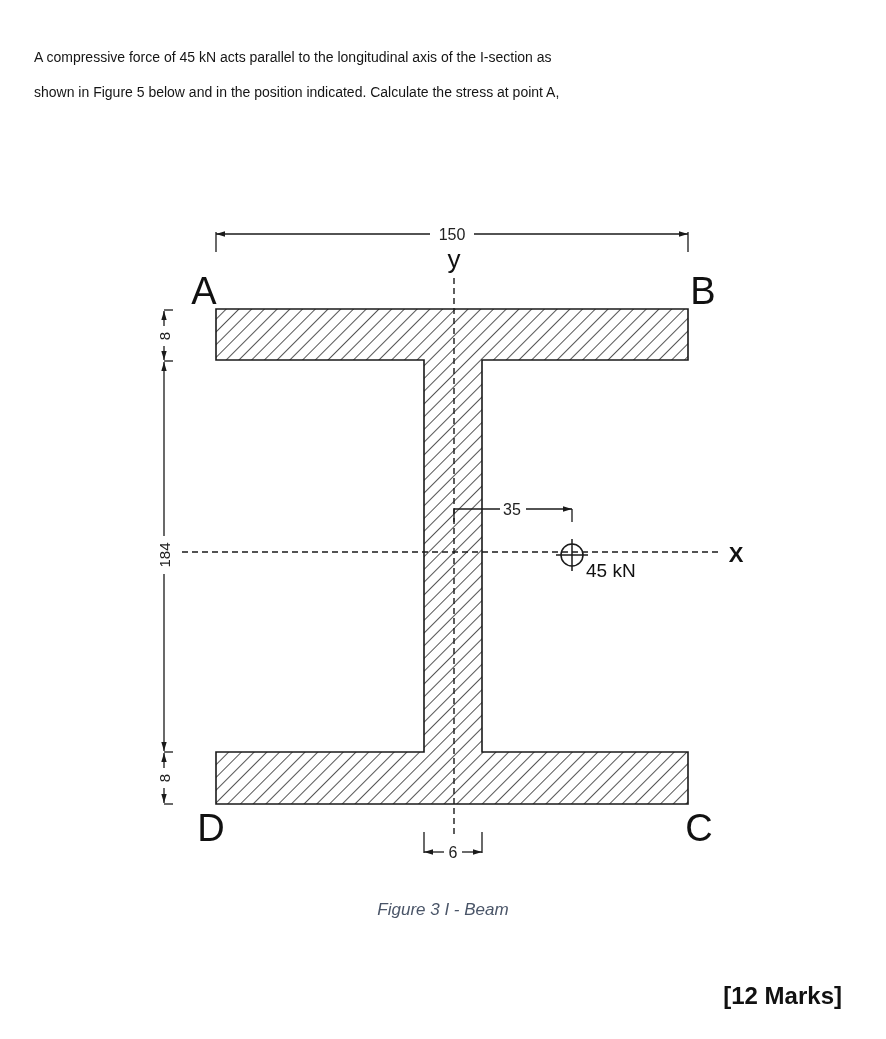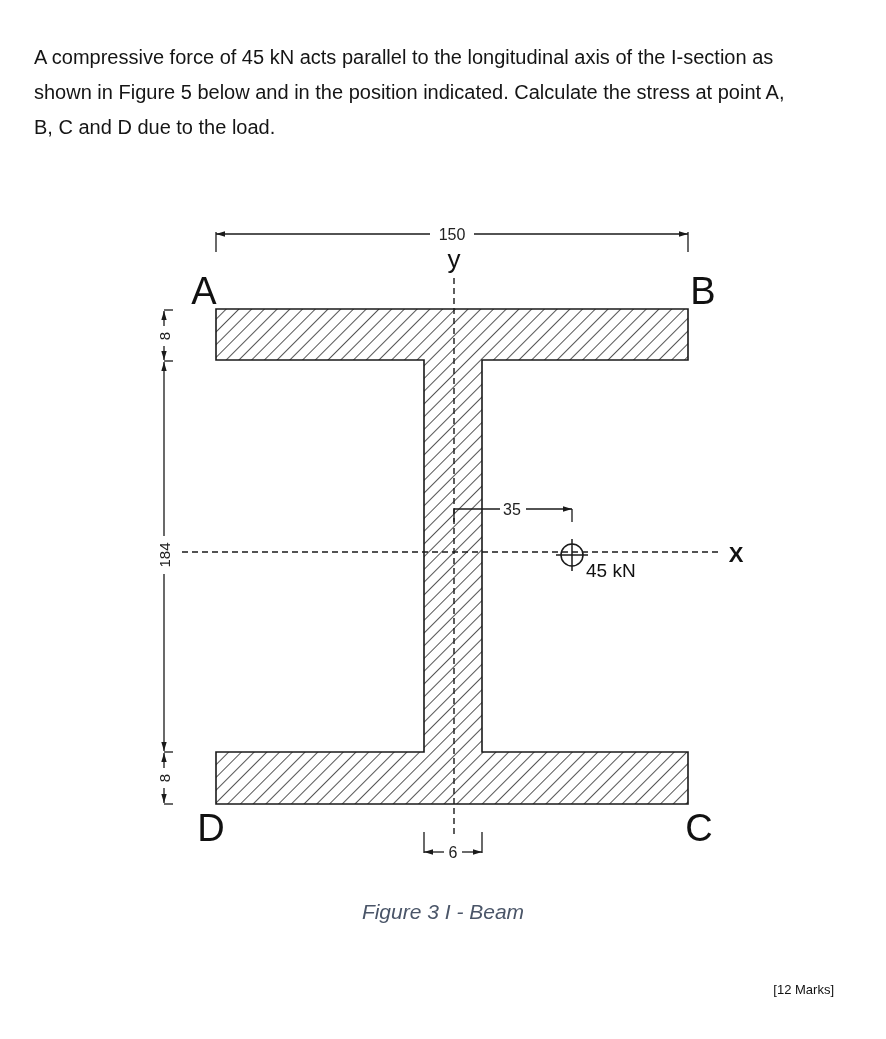"A compressive force of 45" .question { font-size: 20px -> 14px }
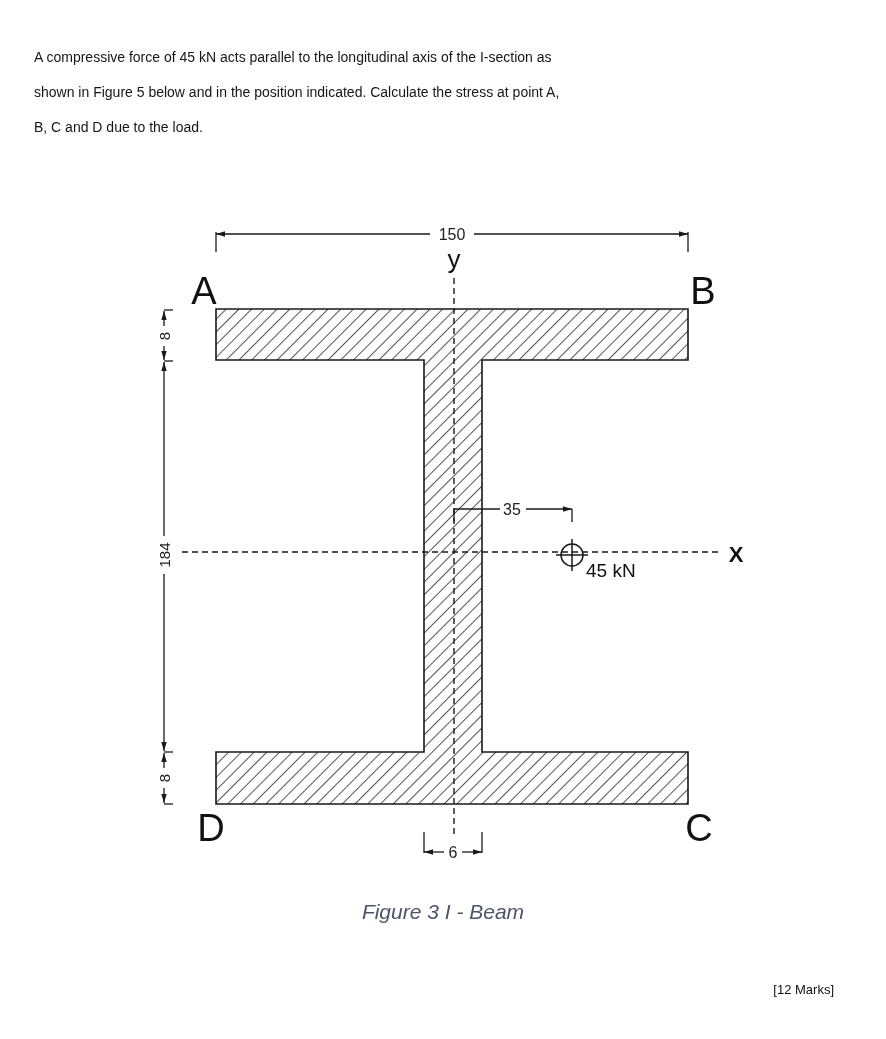"B, C and D due" p { html: <p>B, C and D due to the load.</p> -> none }
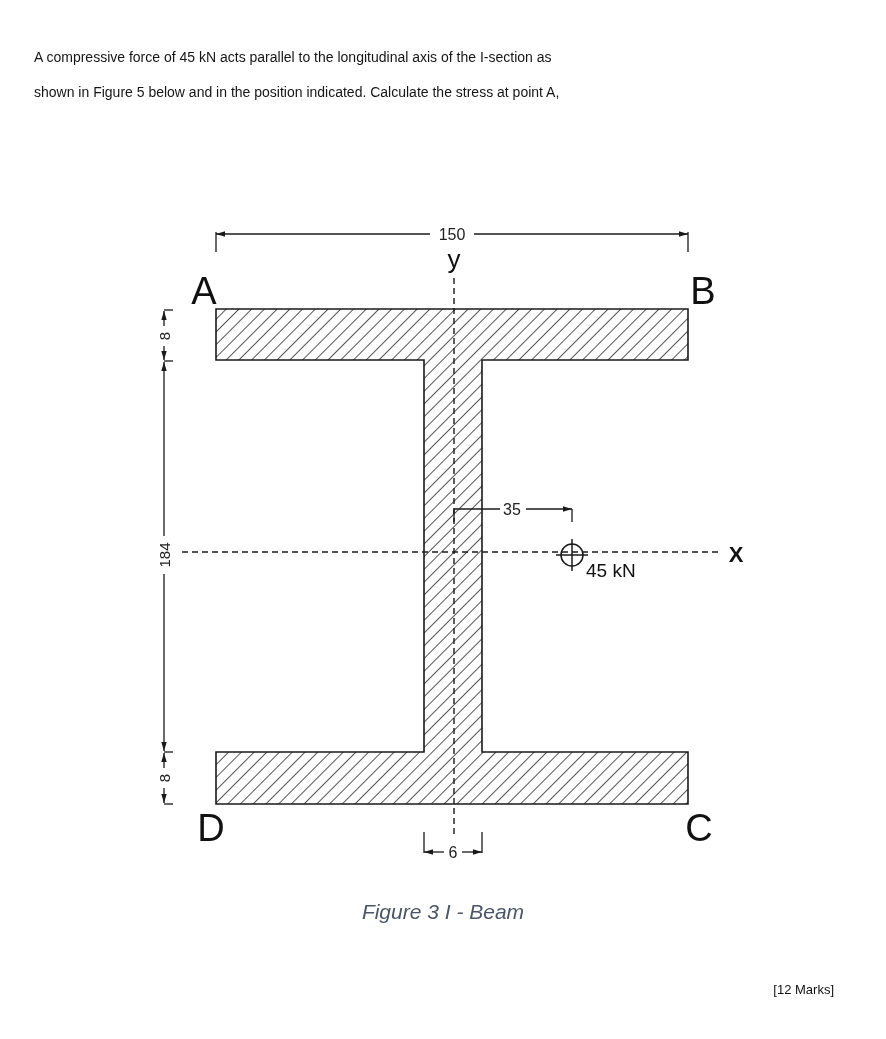"Figure 3 I - Beam" .caption { font-size: 21px -> 17px }
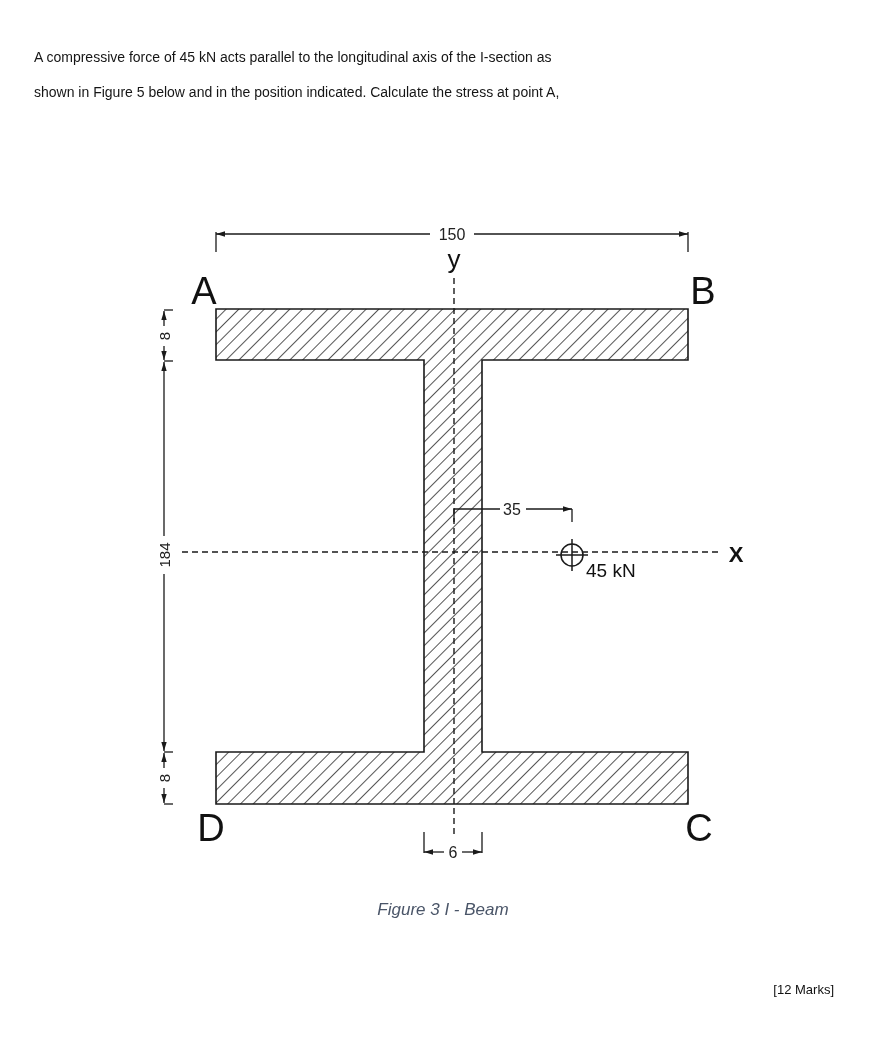"[12 Marks]" .marks { font-size: 13px -> 24px; font-weight: normal -> bold; right: 52px -> 44px }
